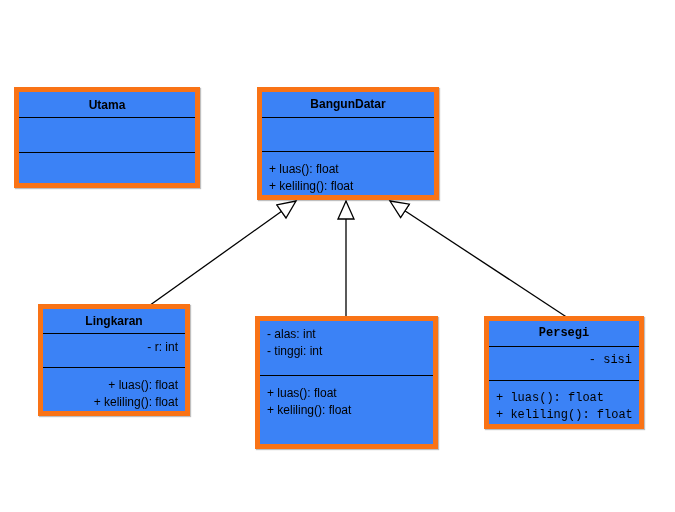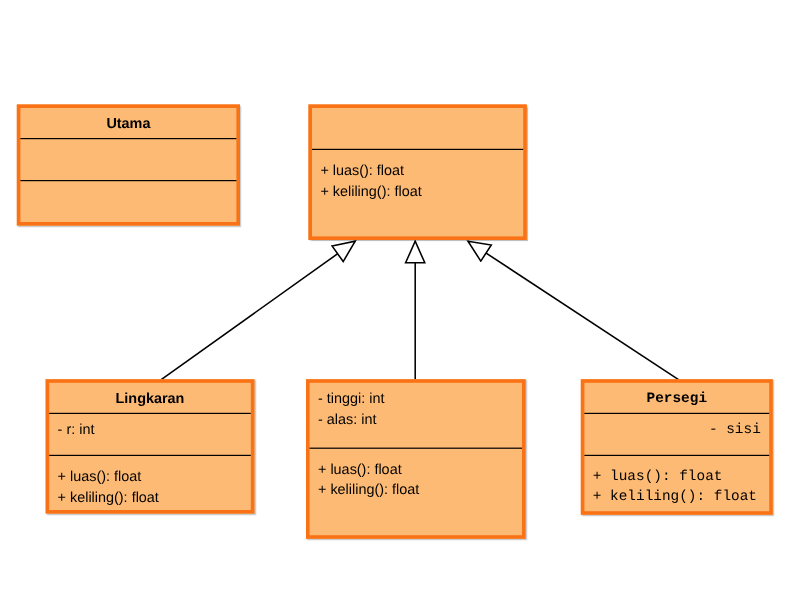"Utama" .uml-class { background: #fdba74 -> #3b82f6; border: 3px solid #f97316 -> 5px solid #f97316 }
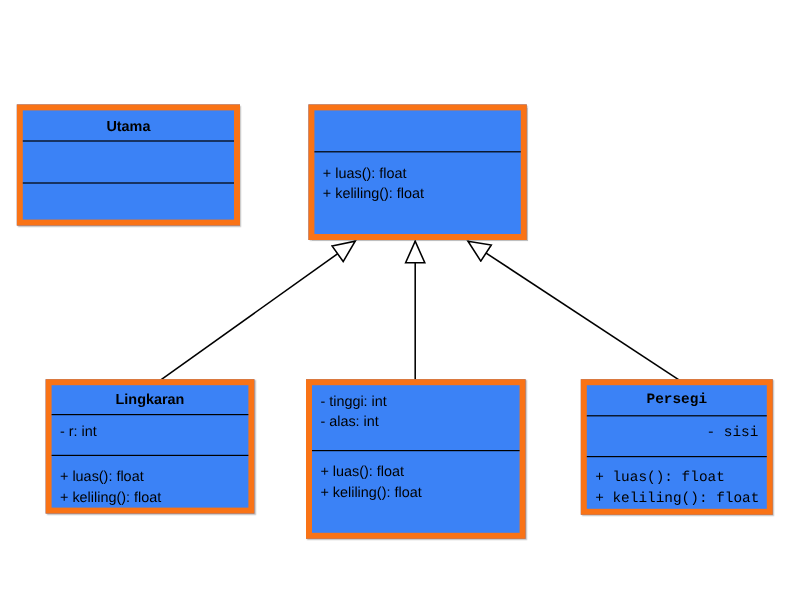"BangunDatar" div.uml-title { html: none -> <div>BangunDatar</div> }
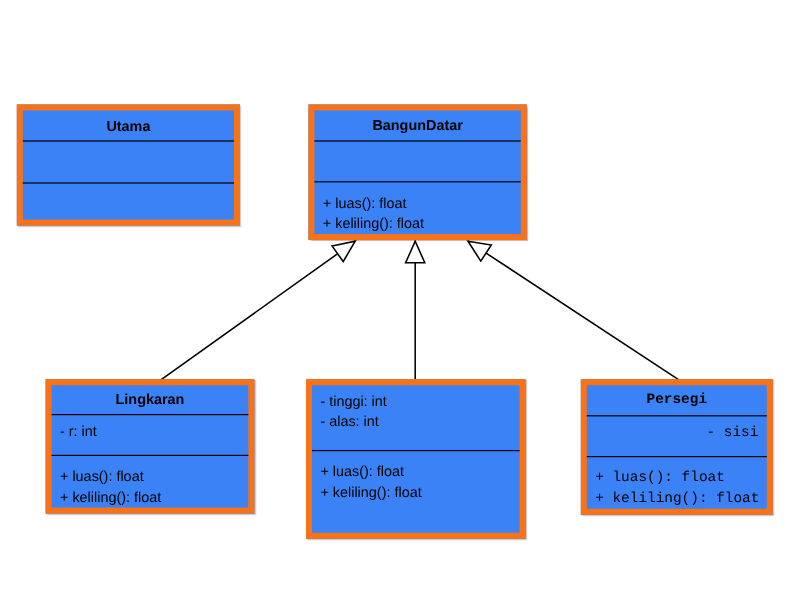"Lingkaran" .box-lingkaran { text-align: none -> right; top: 316px -> 304px; width: 174px -> 152px }
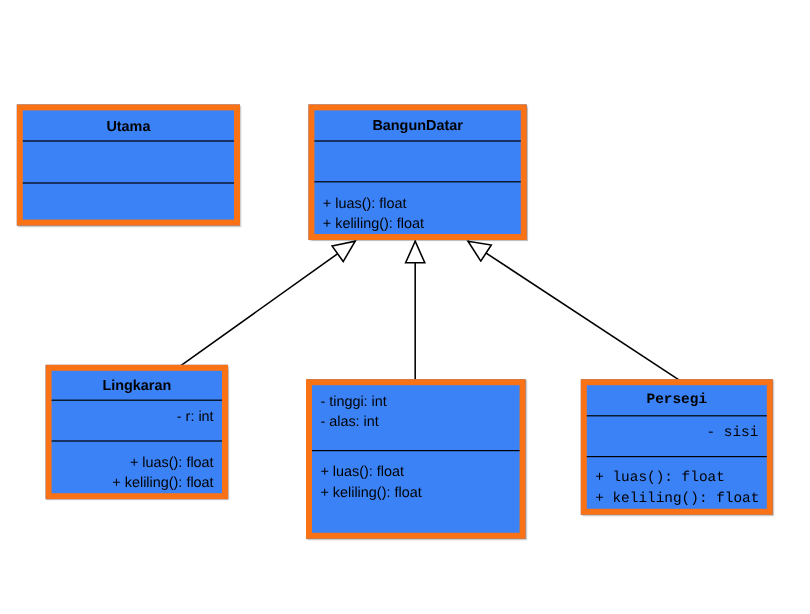"- tinggi: int" div.member-line { order: before "- alas: int" -> after "- alas: int" }
